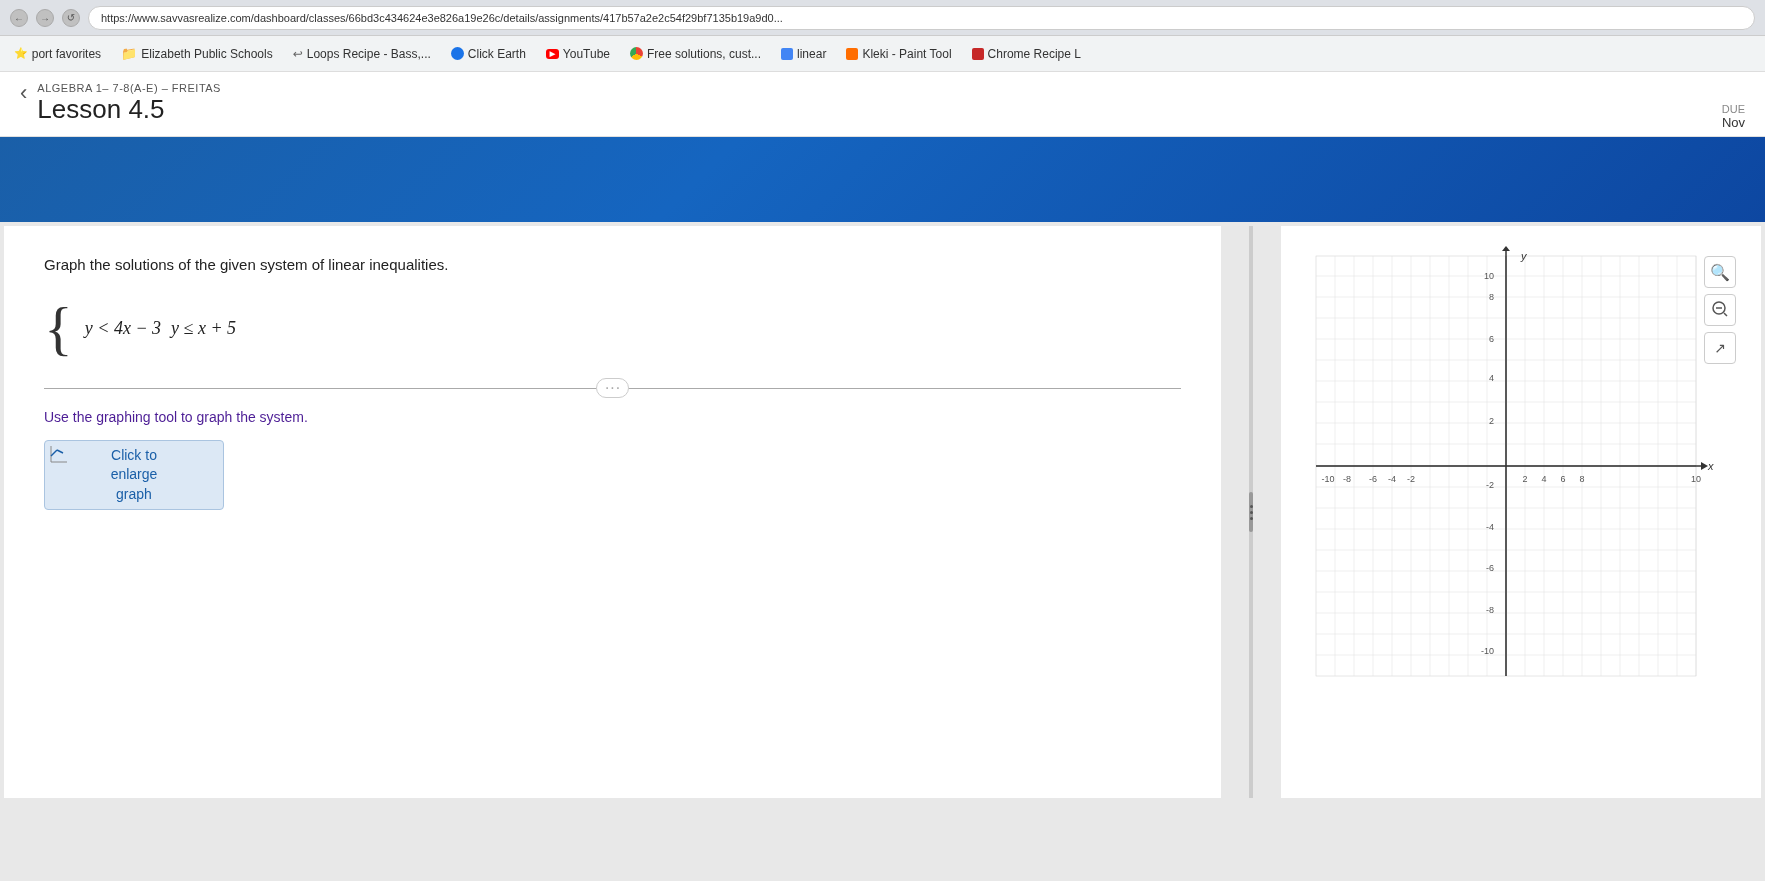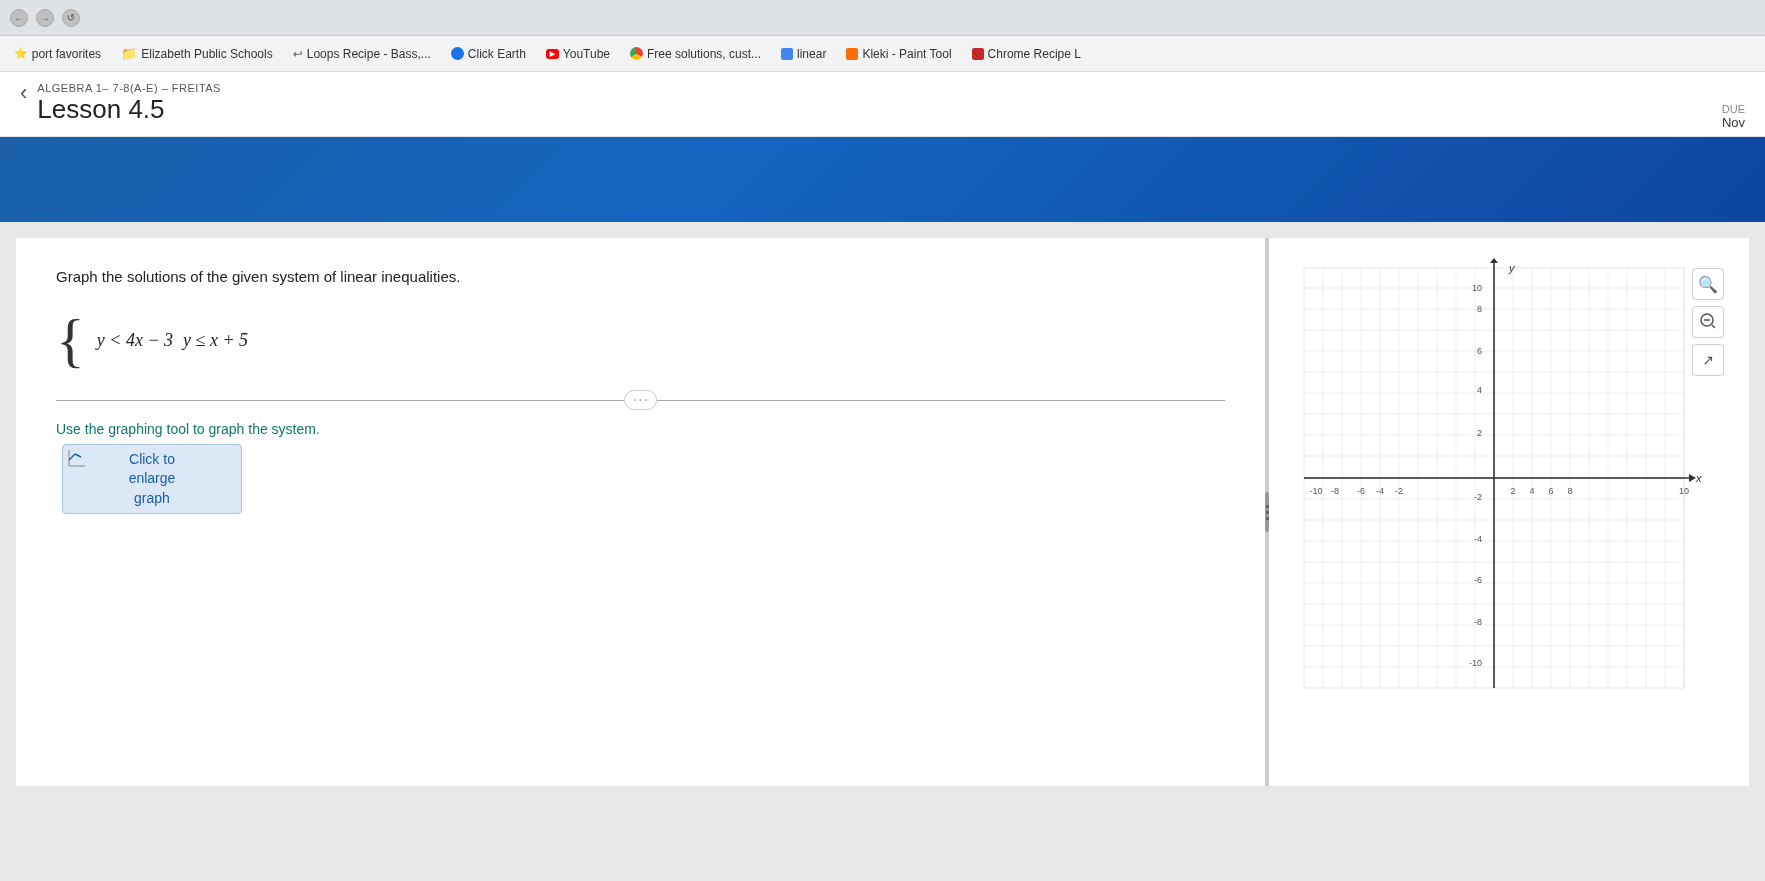"https://www.savvasrealize.com/dashboard/" div.address-bar { html: none -> <div> <span>https://www.savvasrealize.com/dashboard/classes/66bd3c434624e3e826a19e26c/details/assignments/417b57a2e2c54f29bf7135b19a9d0...</span> </div> }
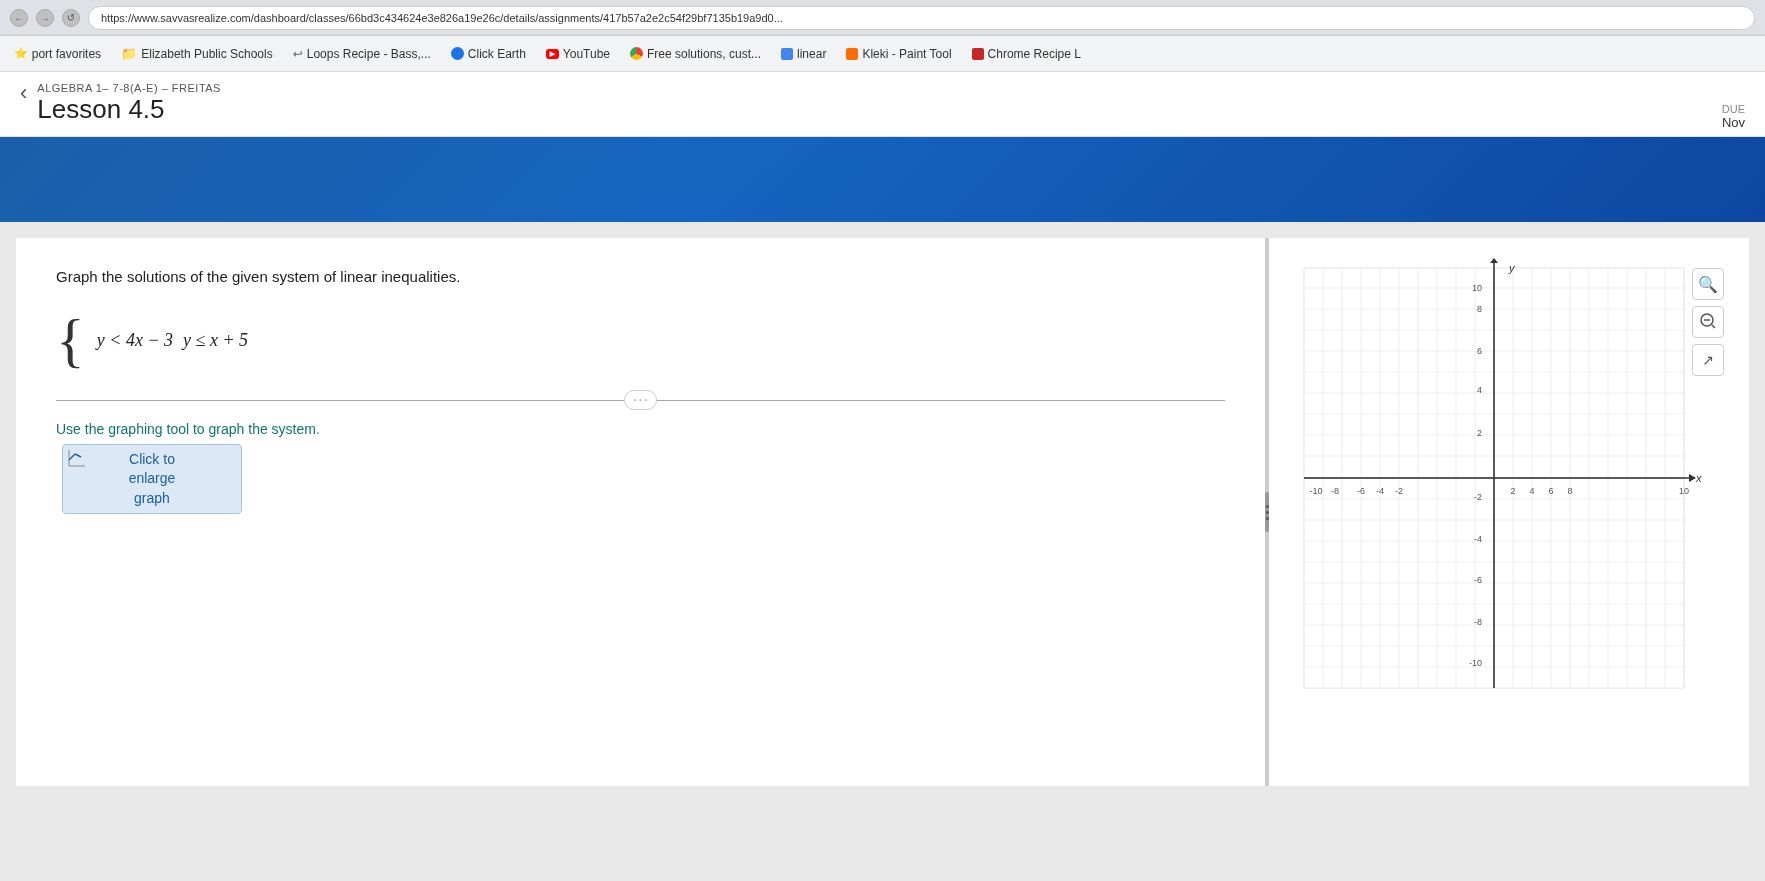"Graph the solutions of the" .main-content { gap: none -> 28px; padding: 16px -> 4px }
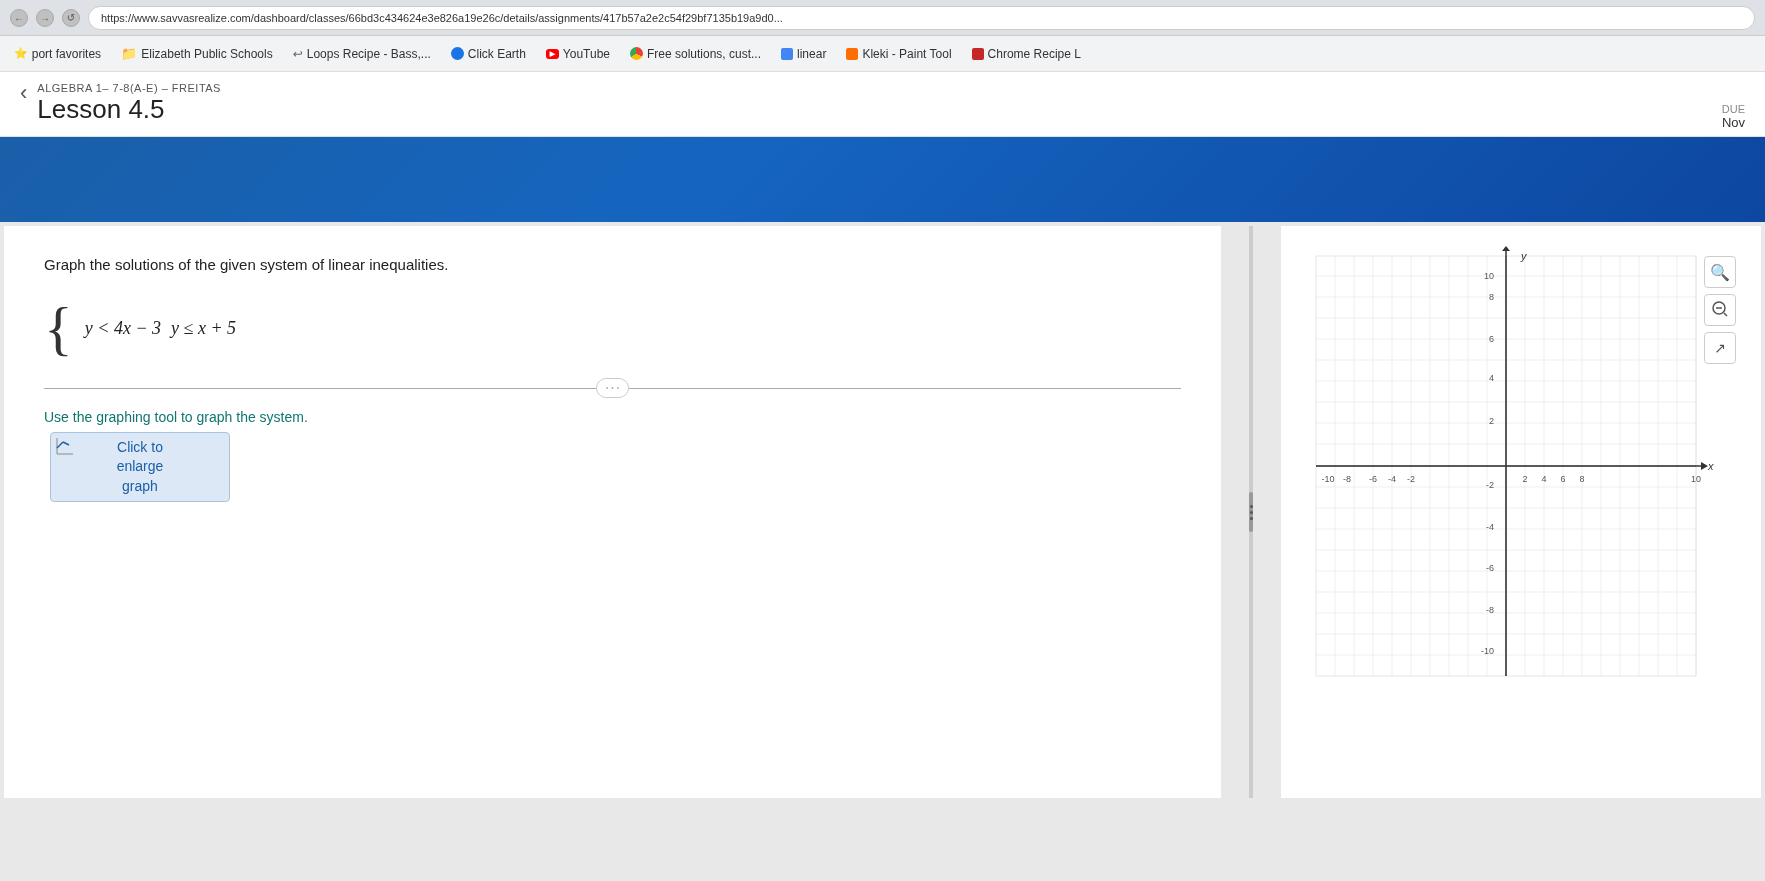"Use the graphing tool to" .graphing-instruction { color: #0f766e -> #4c1d95; margin-bottom: 7px -> 15px }
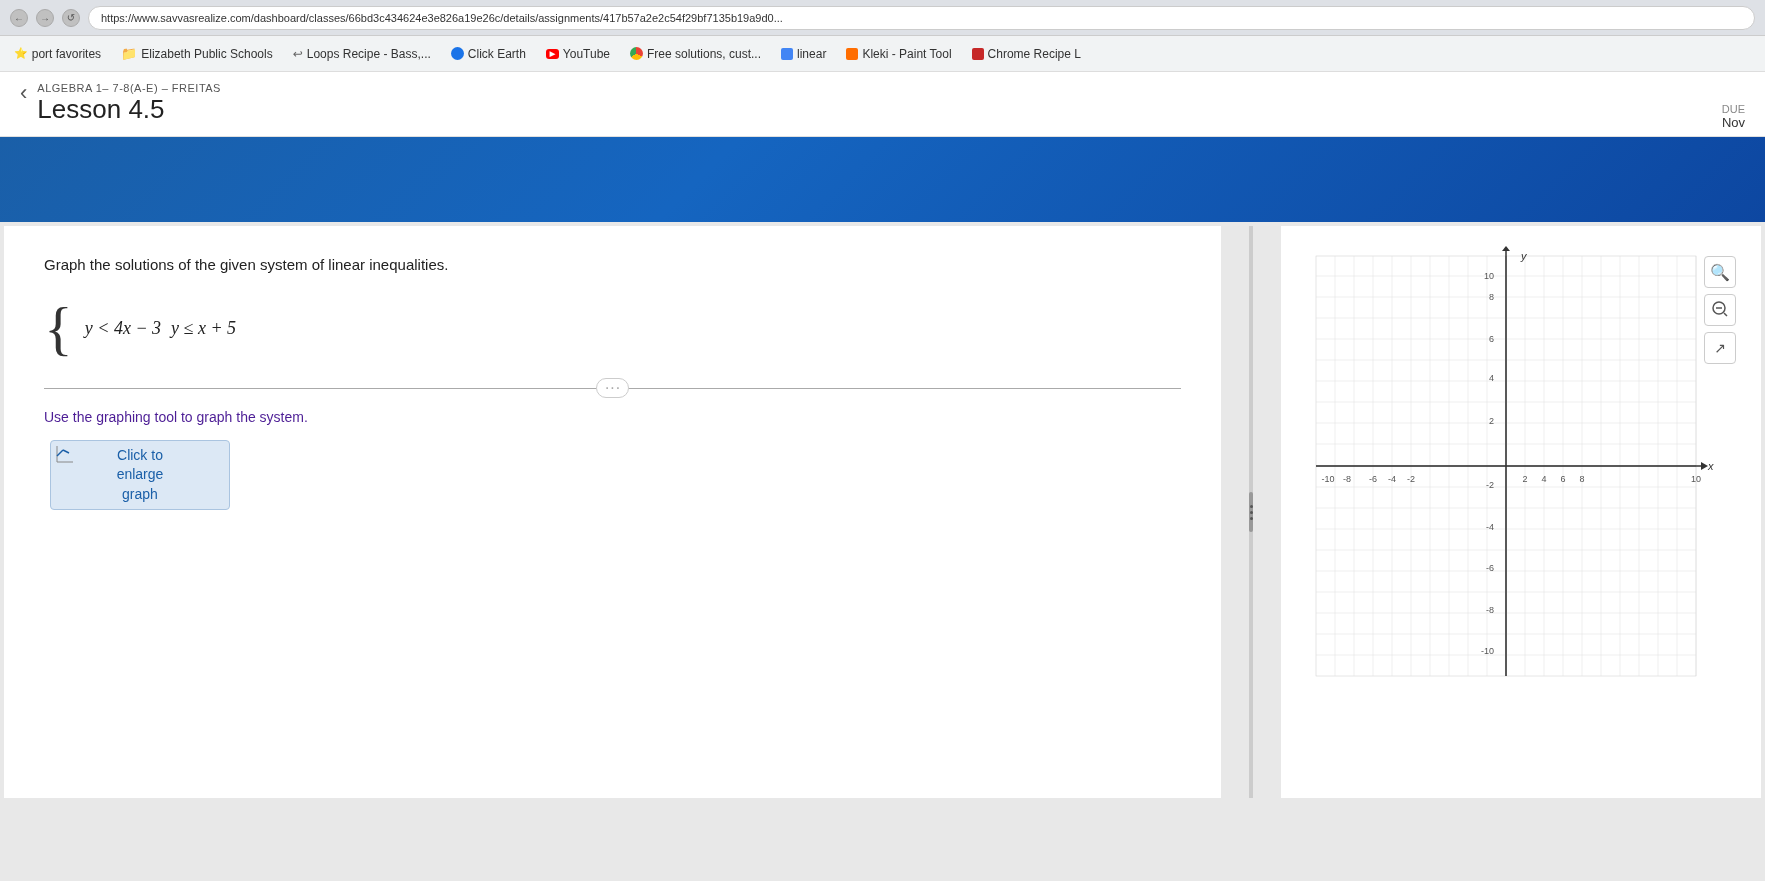"Click to" .enlarge-btn { margin-left: 6px -> none }
